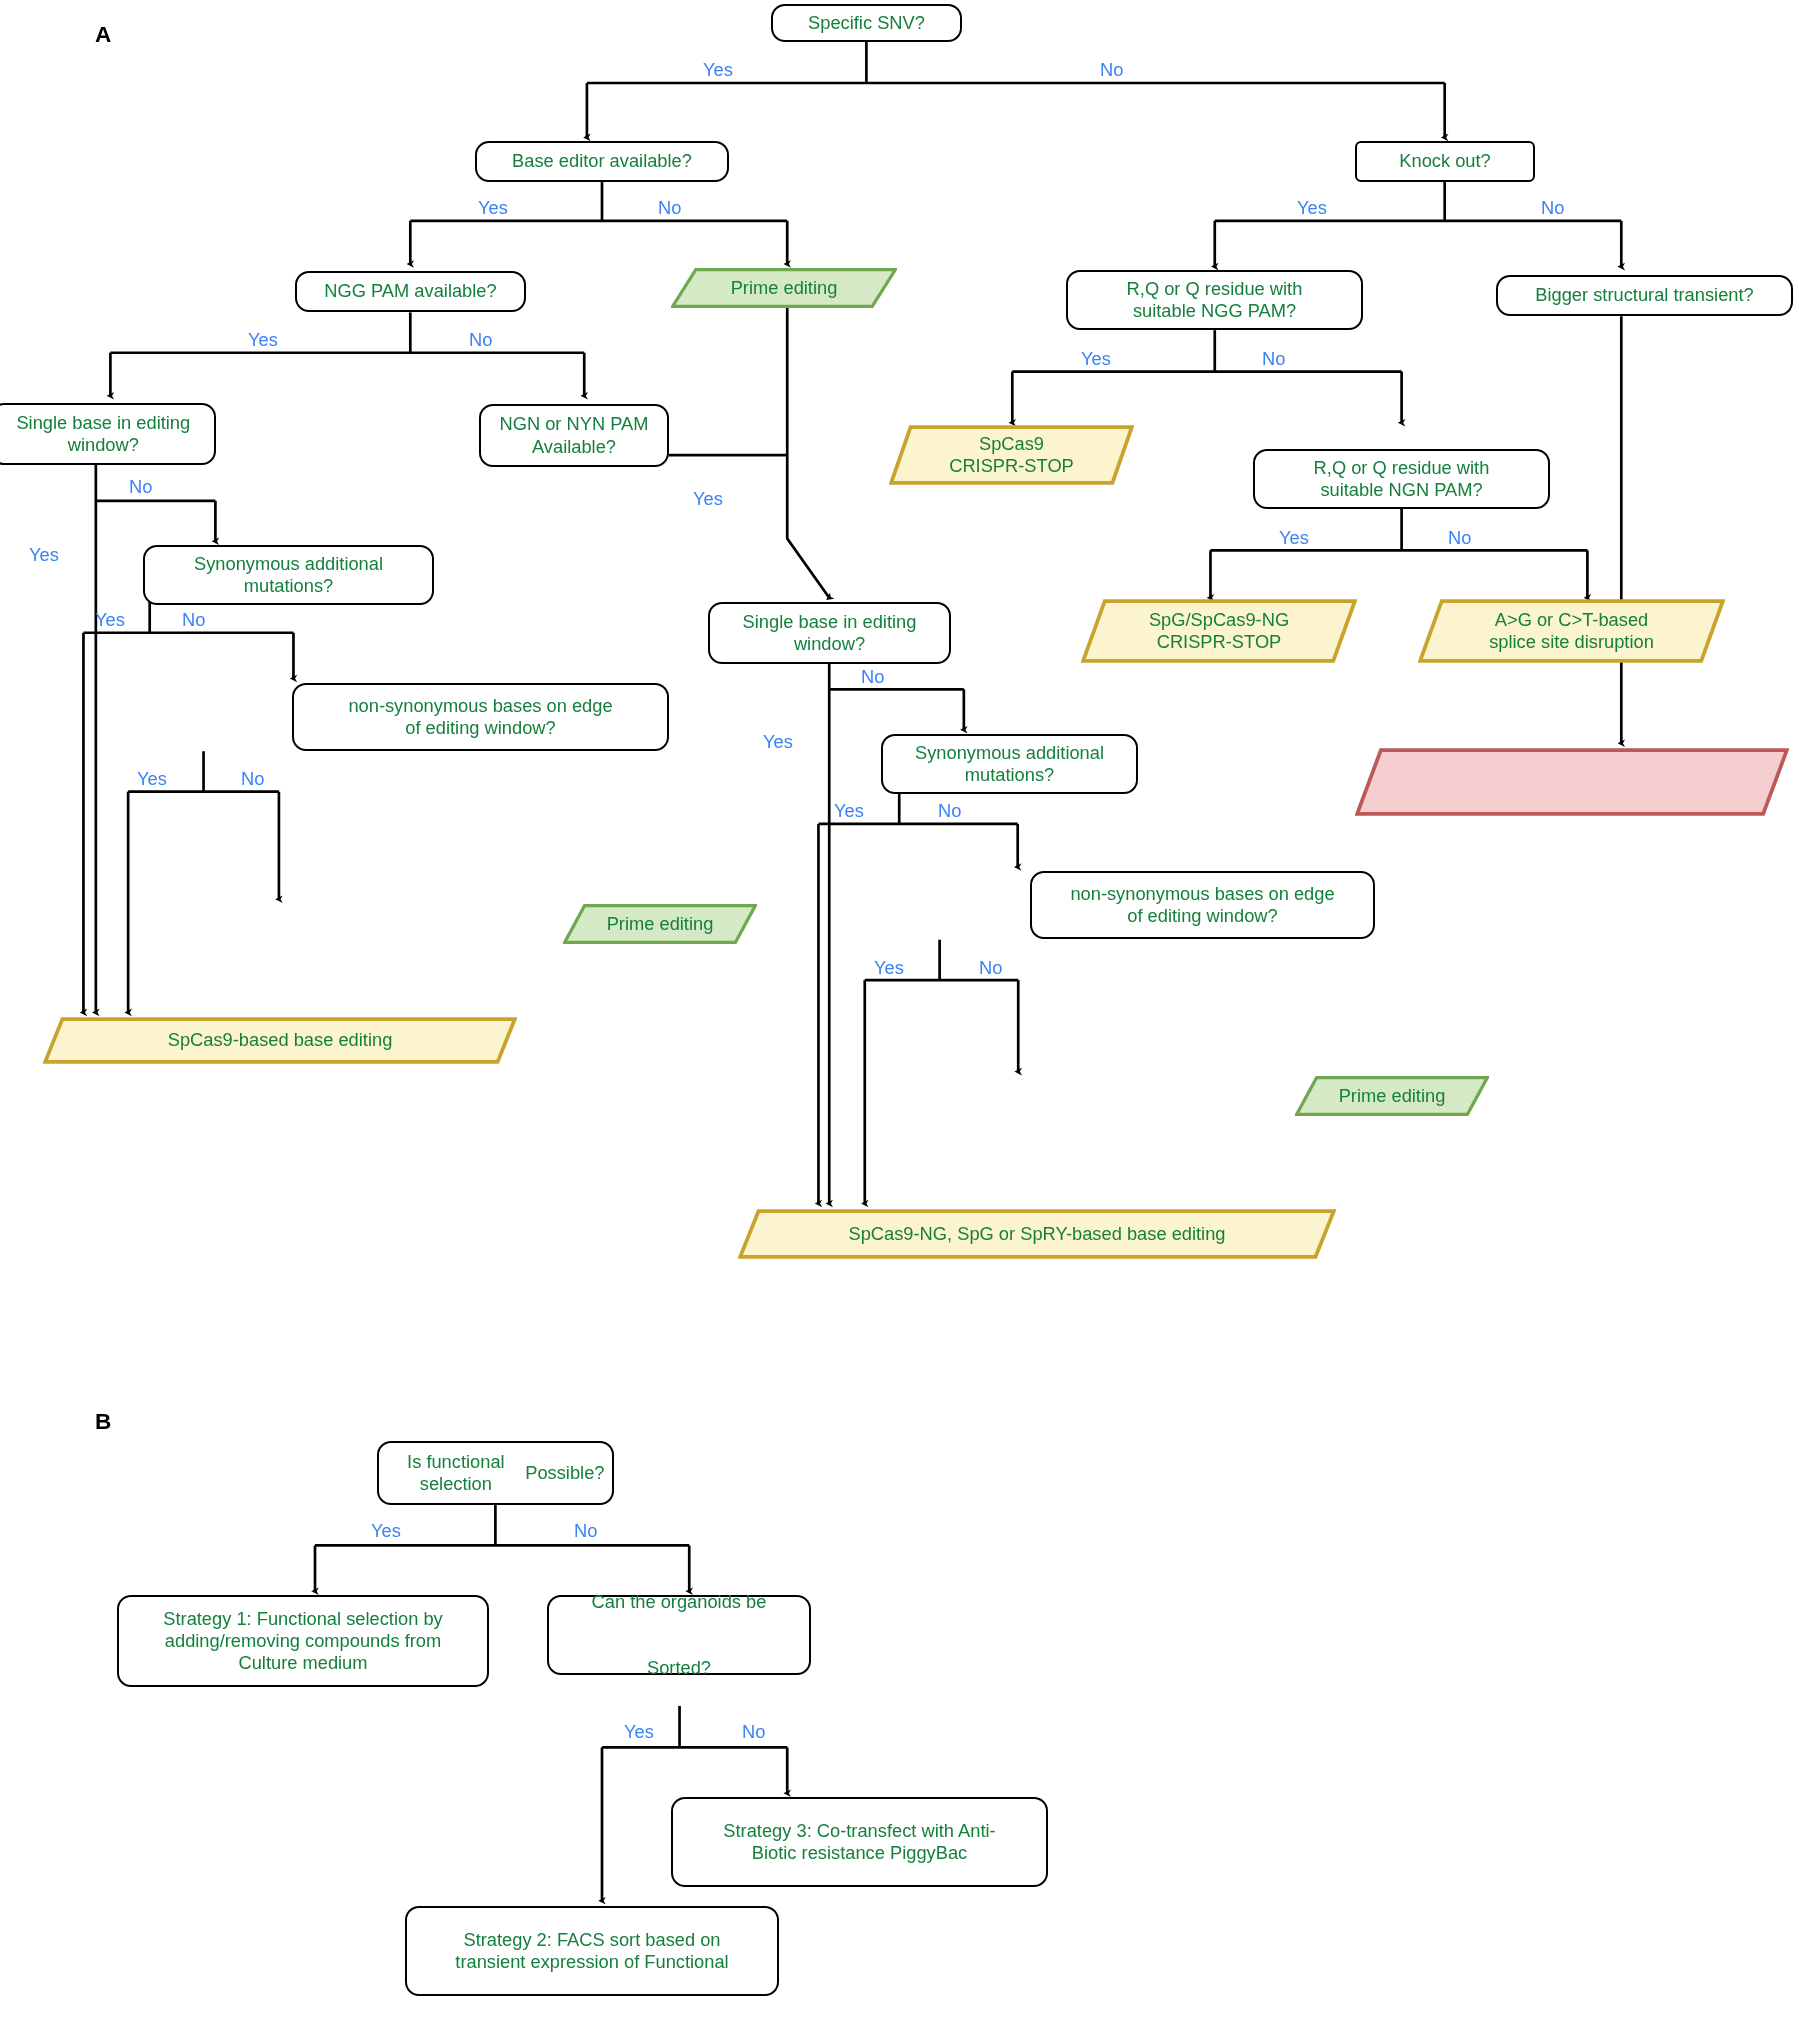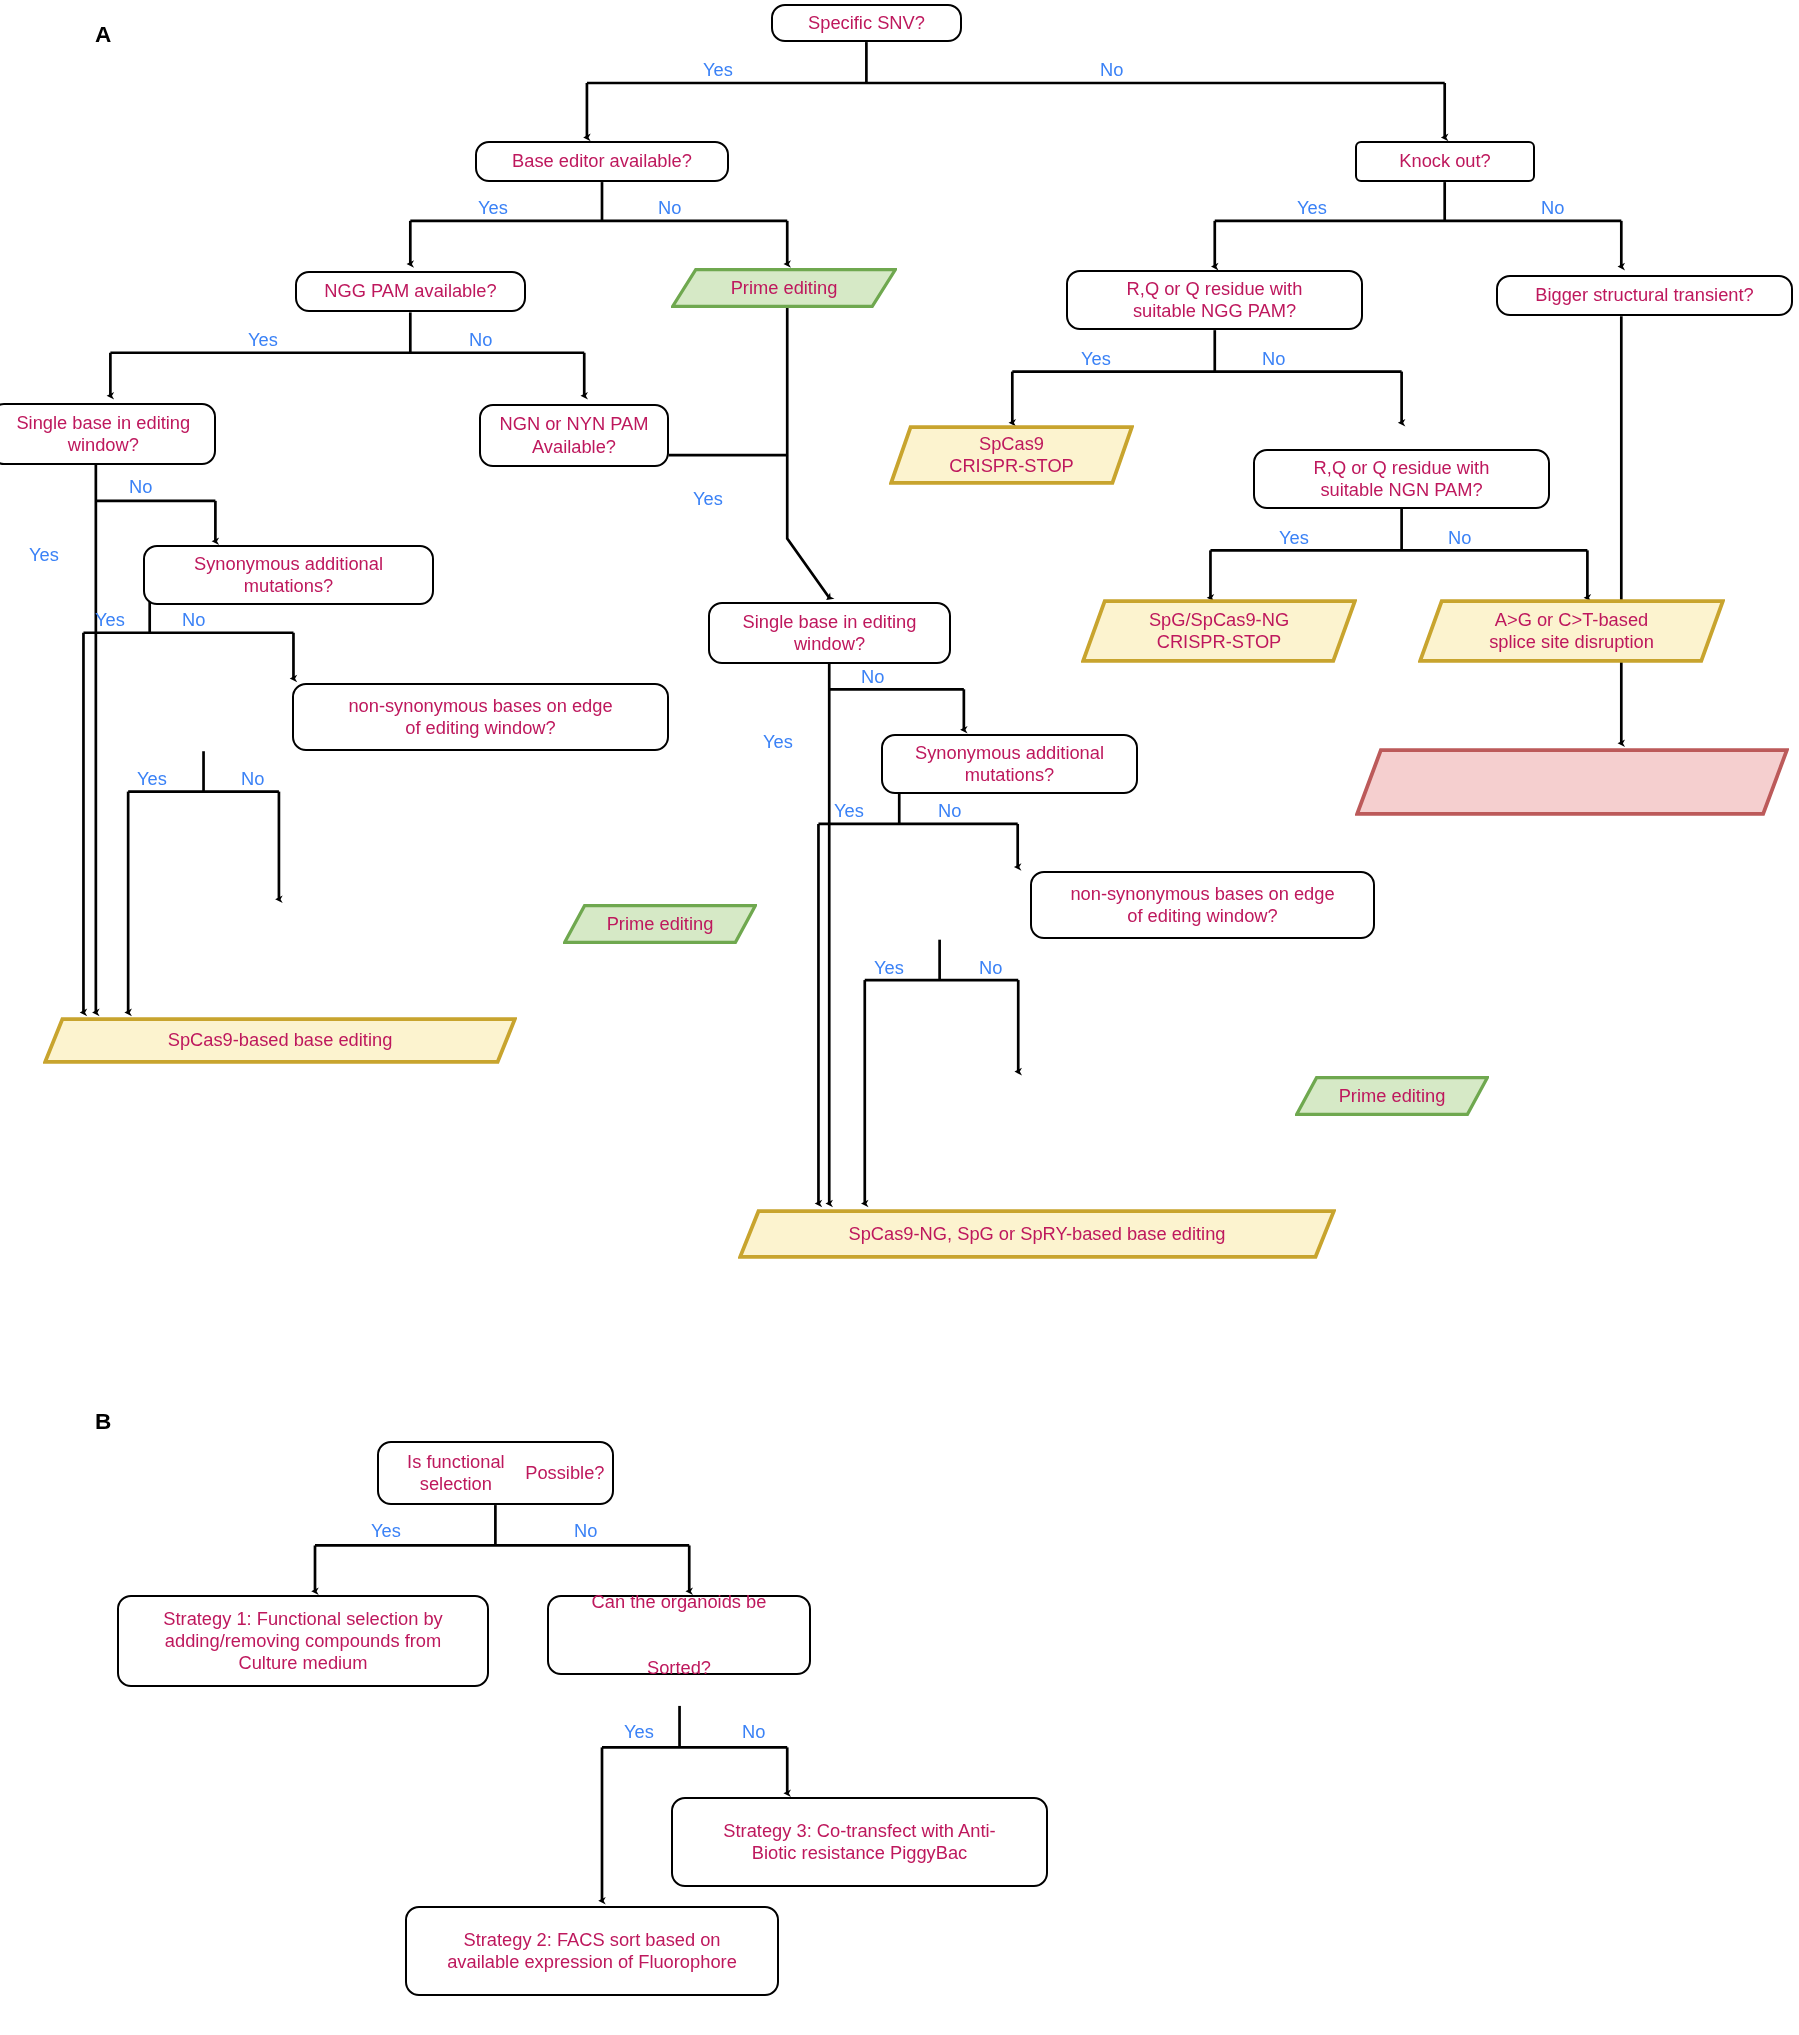"Specific SNV?" .node { color: #be185d -> #15803d }
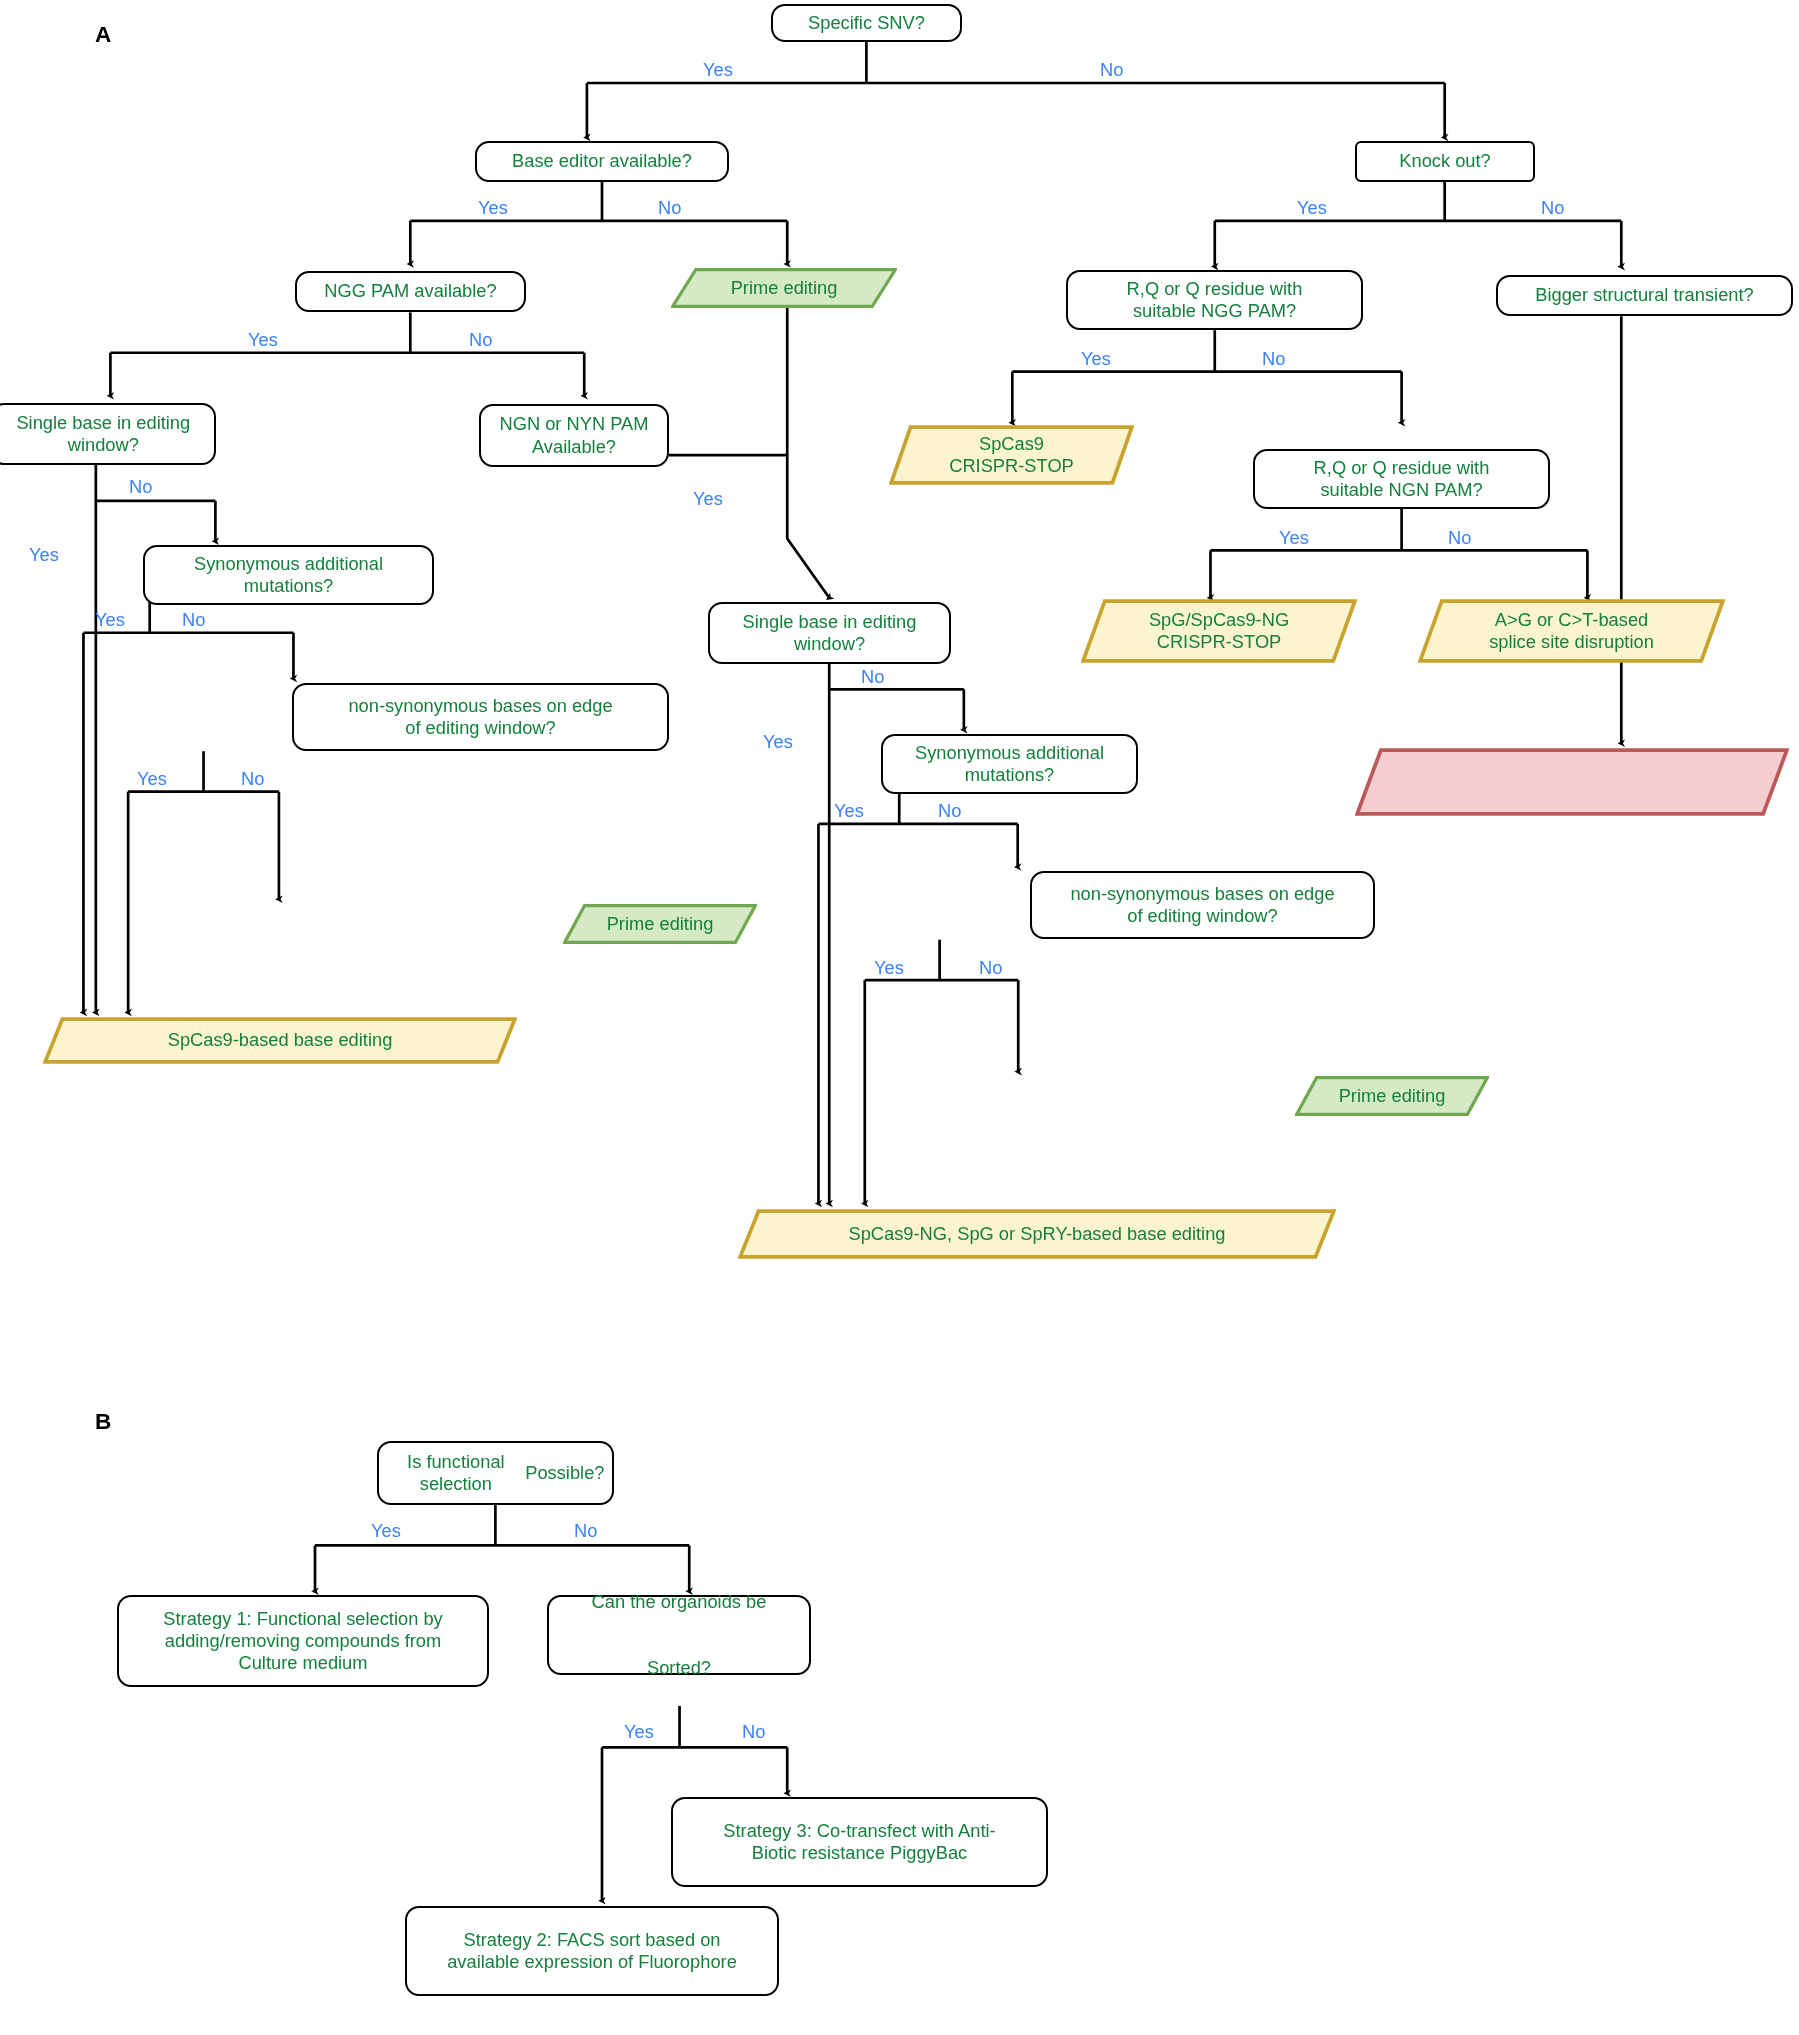"available expression of Fluorophore" span { text: available expression of Fluorophore -> transient expression of Functional }
